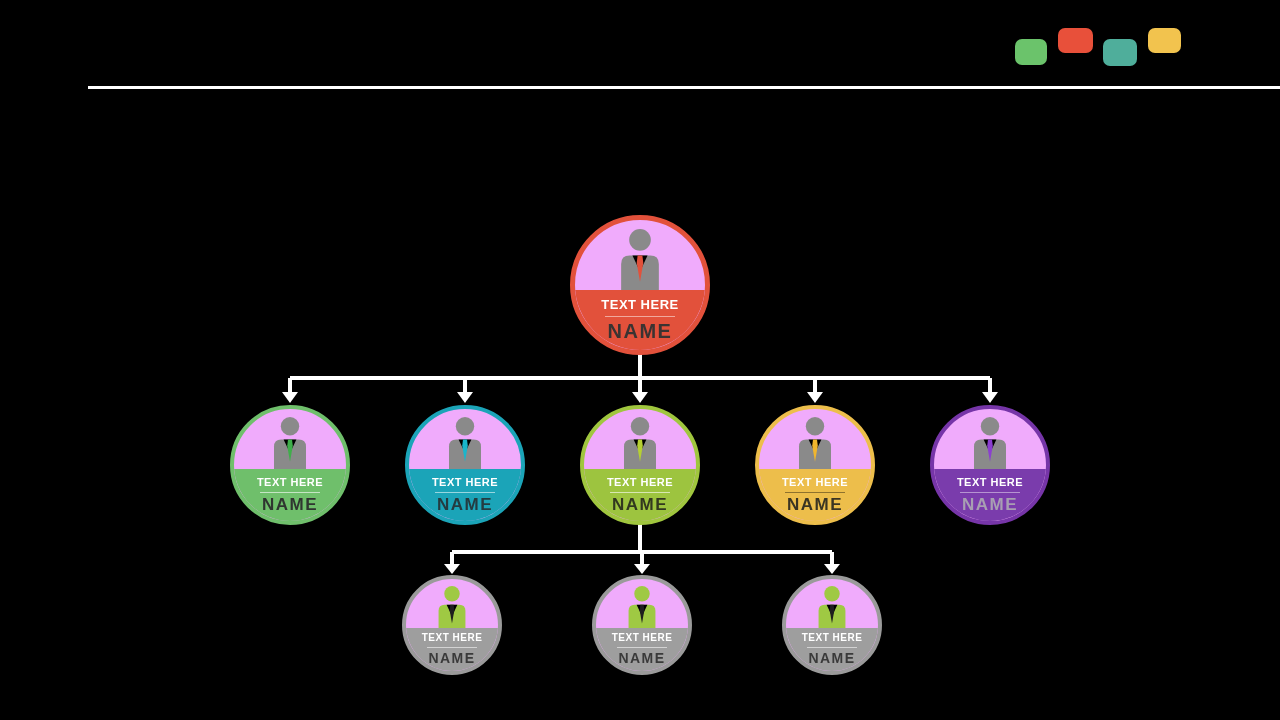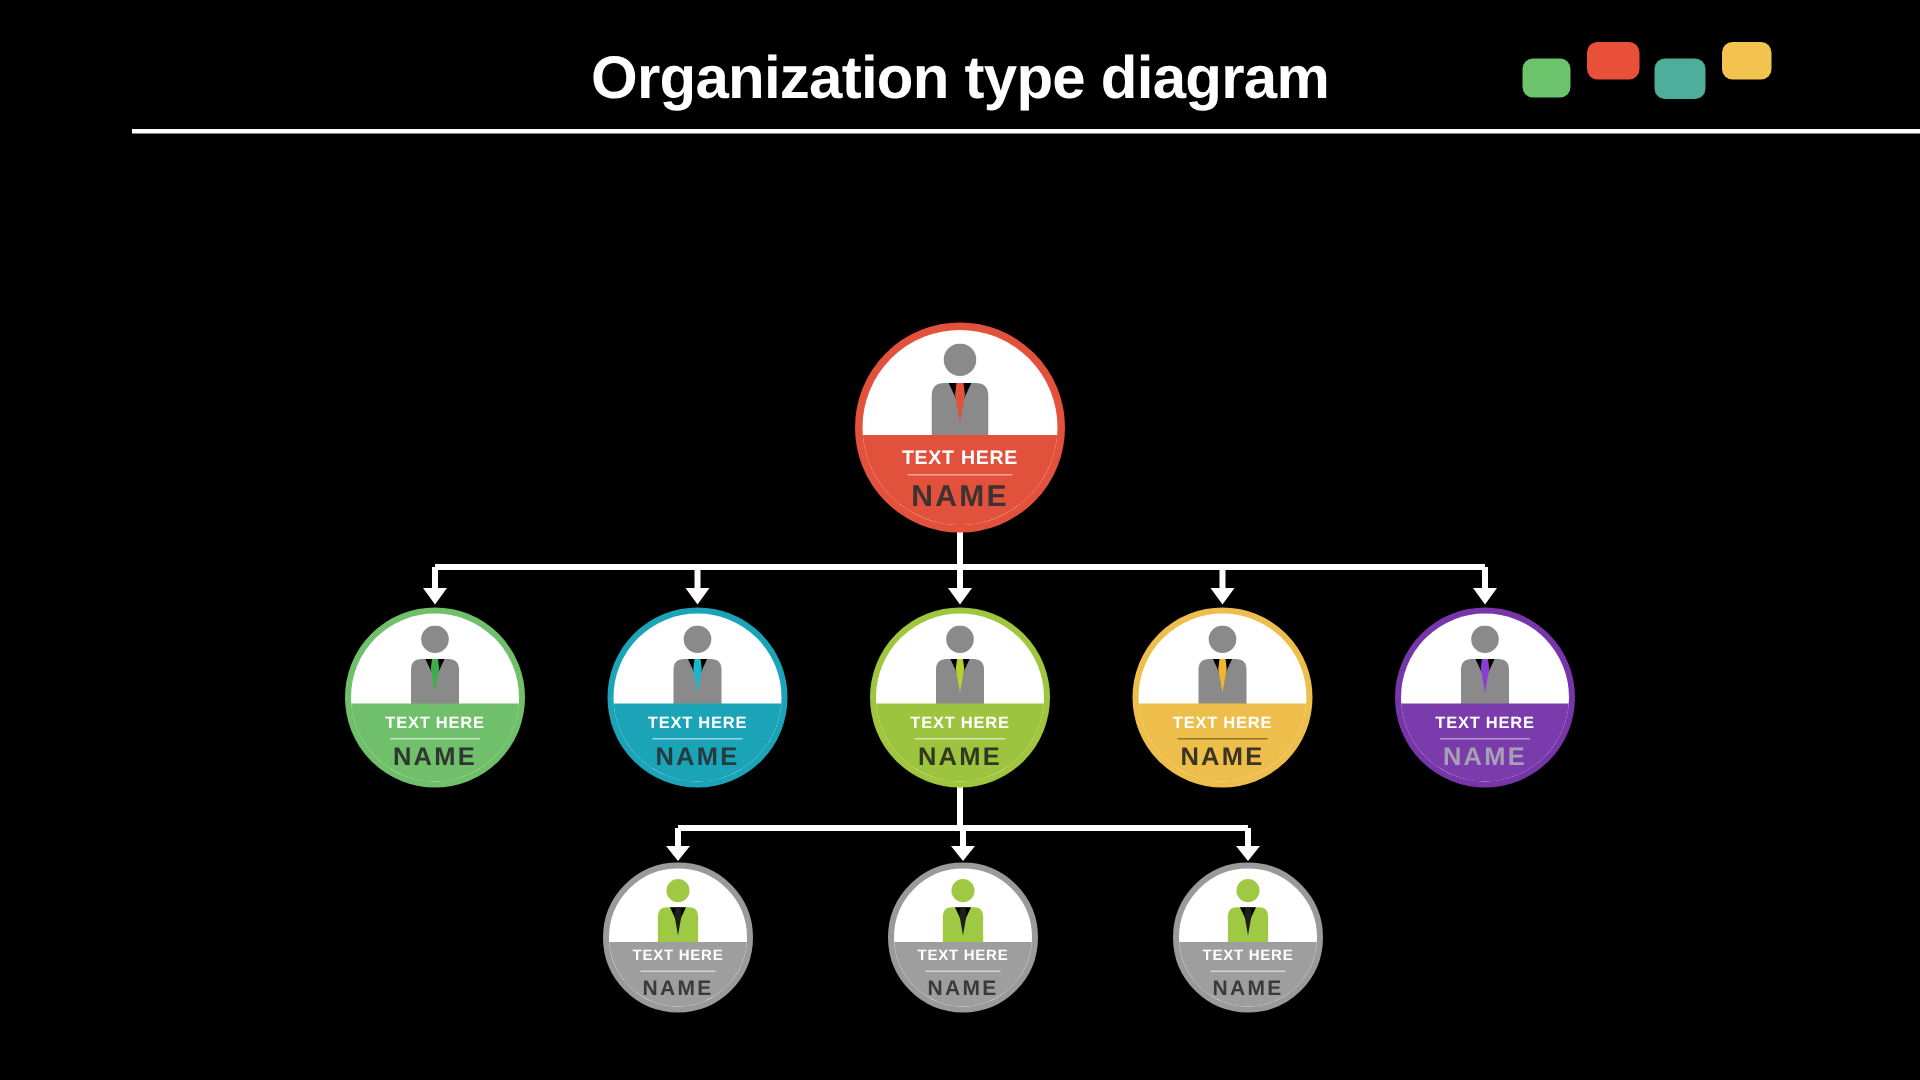"Organization type diagram" h1.title { html: <h1>Organization type diagram</h1> -> none }
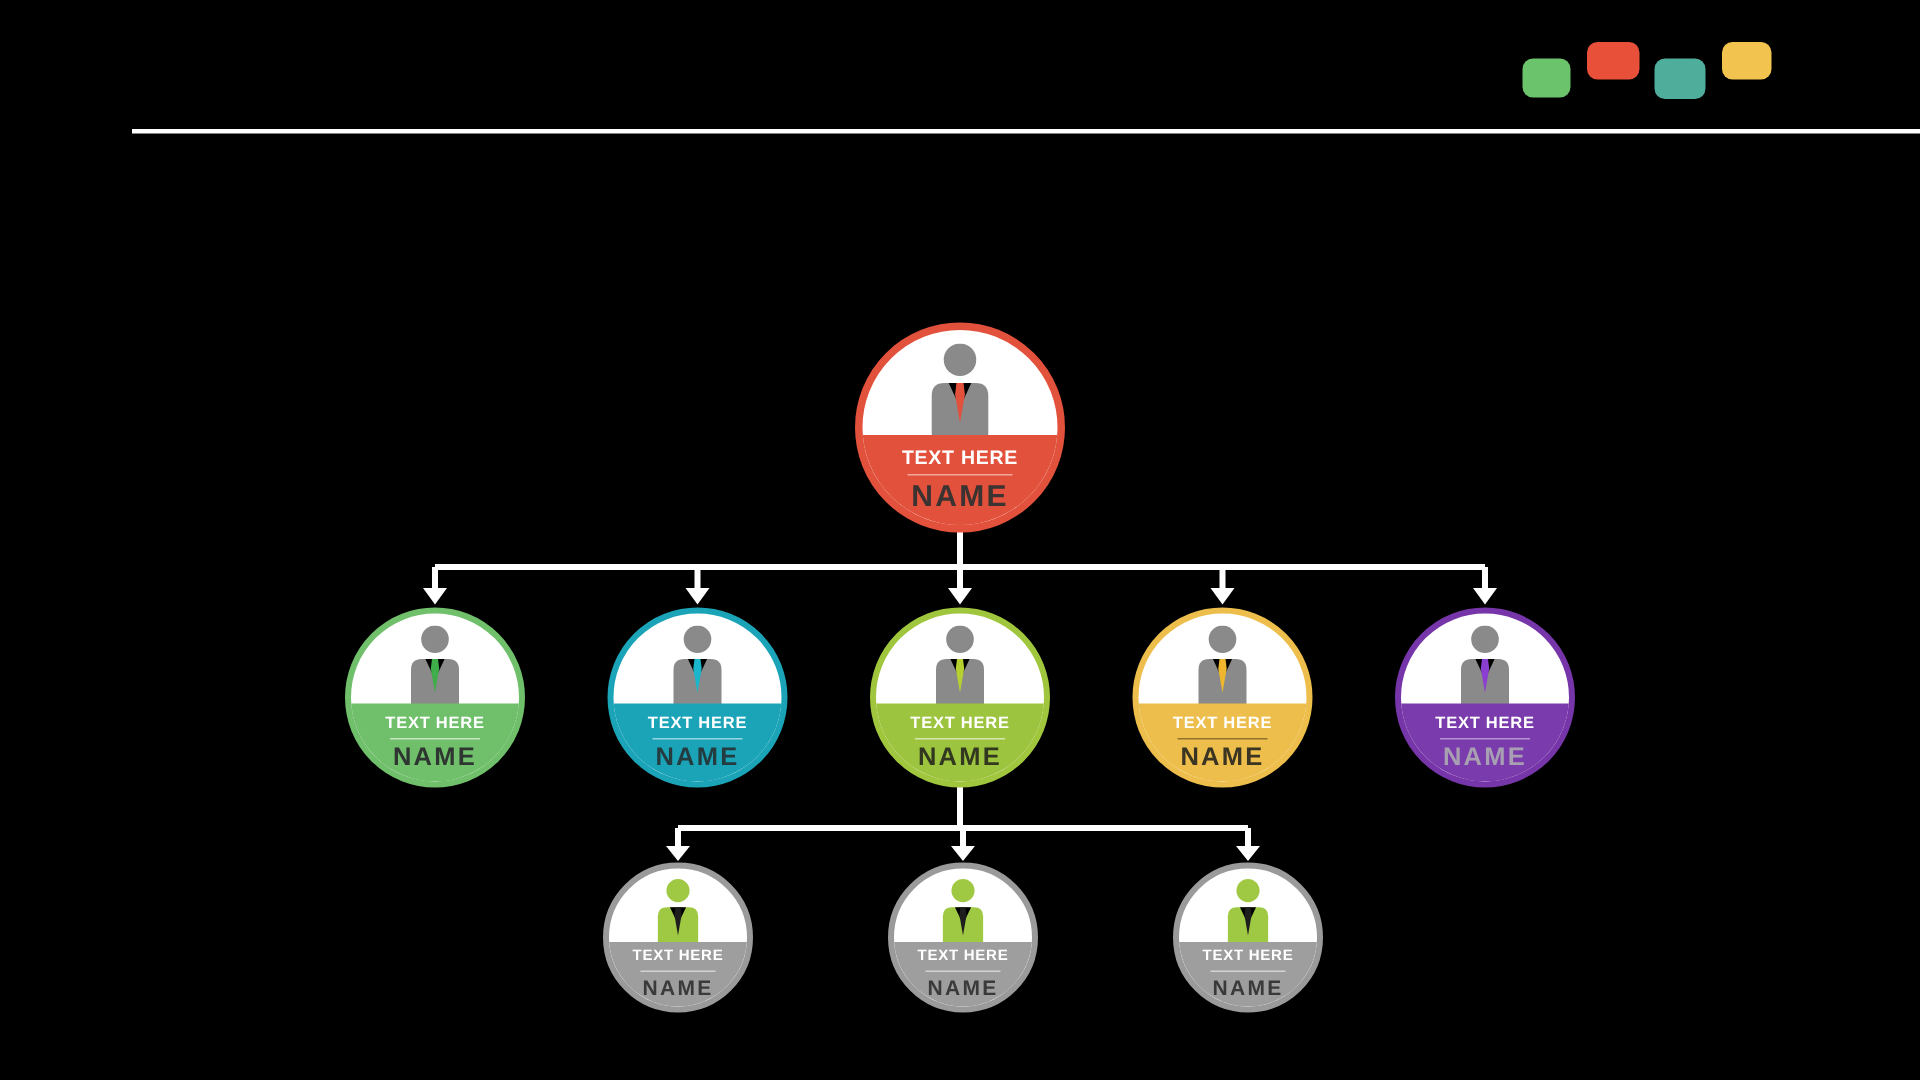"TEXT HERE" .node { background: #ffffff -> #f0abfc }
